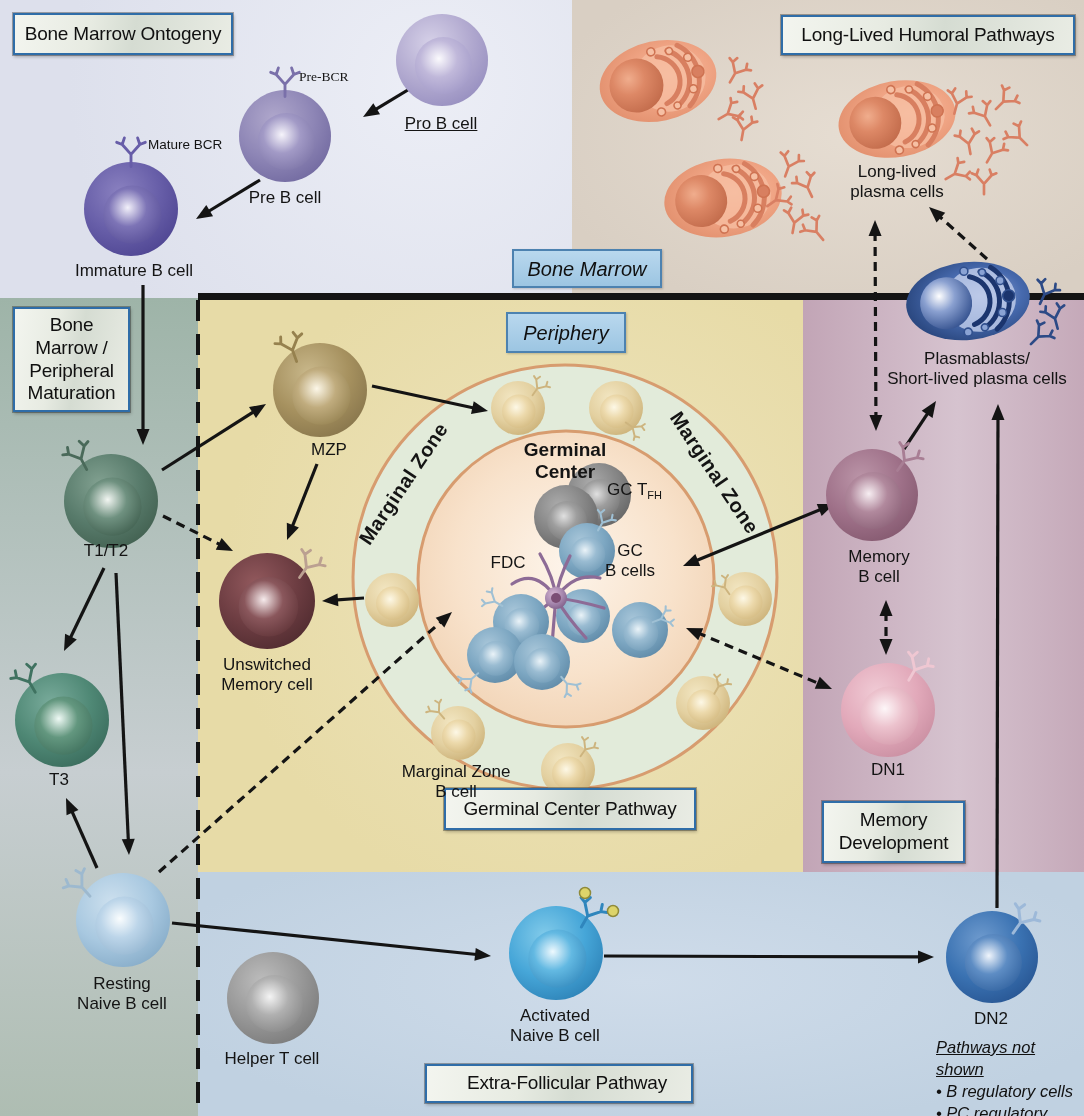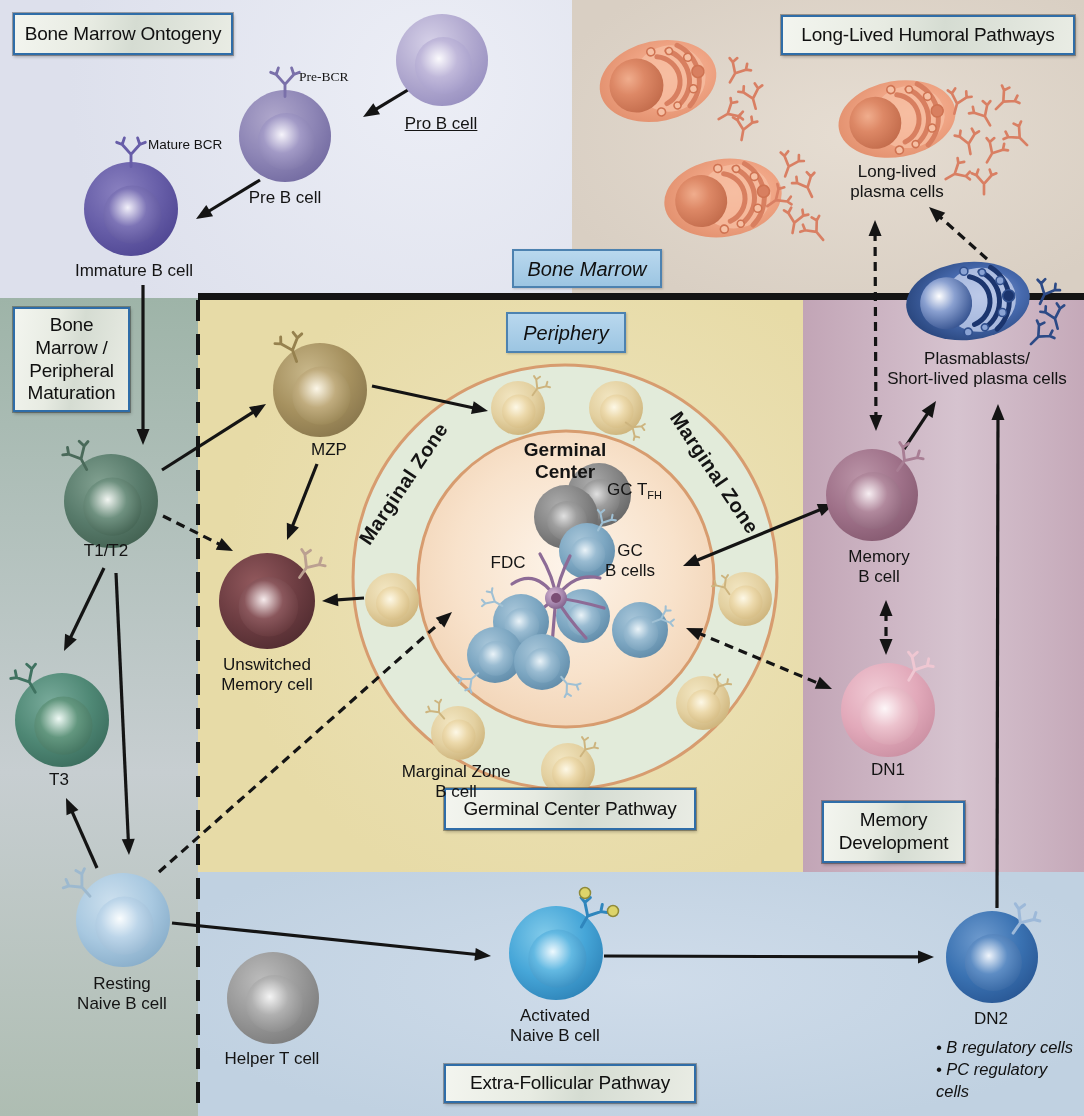"Pathways not shown" div.title { html: none -> <div>Pathways not shown</div> }
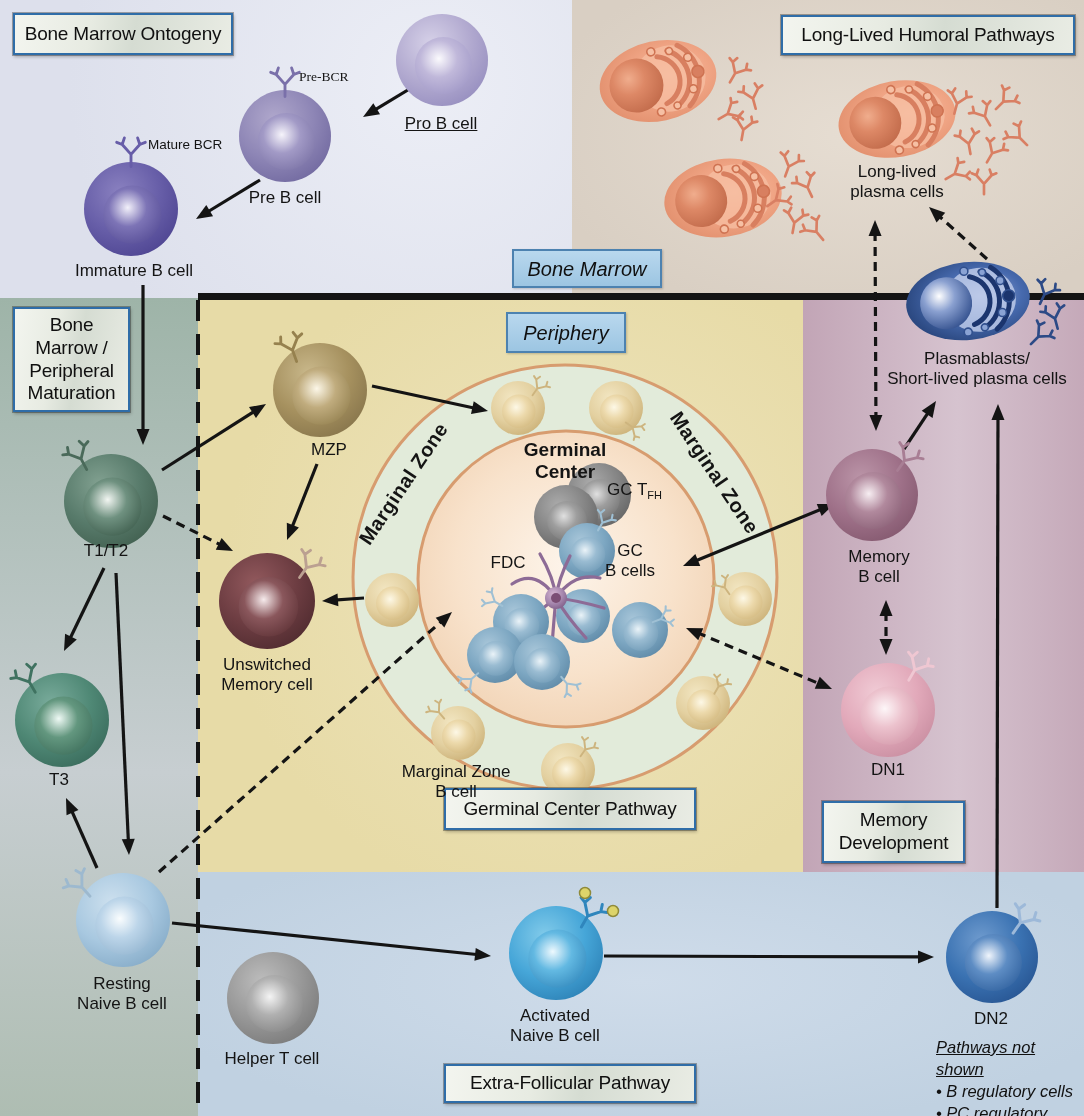"Extra-Follicular Pathway" div.box { left: 444px -> 425px; padding-left: none -> 16px }
